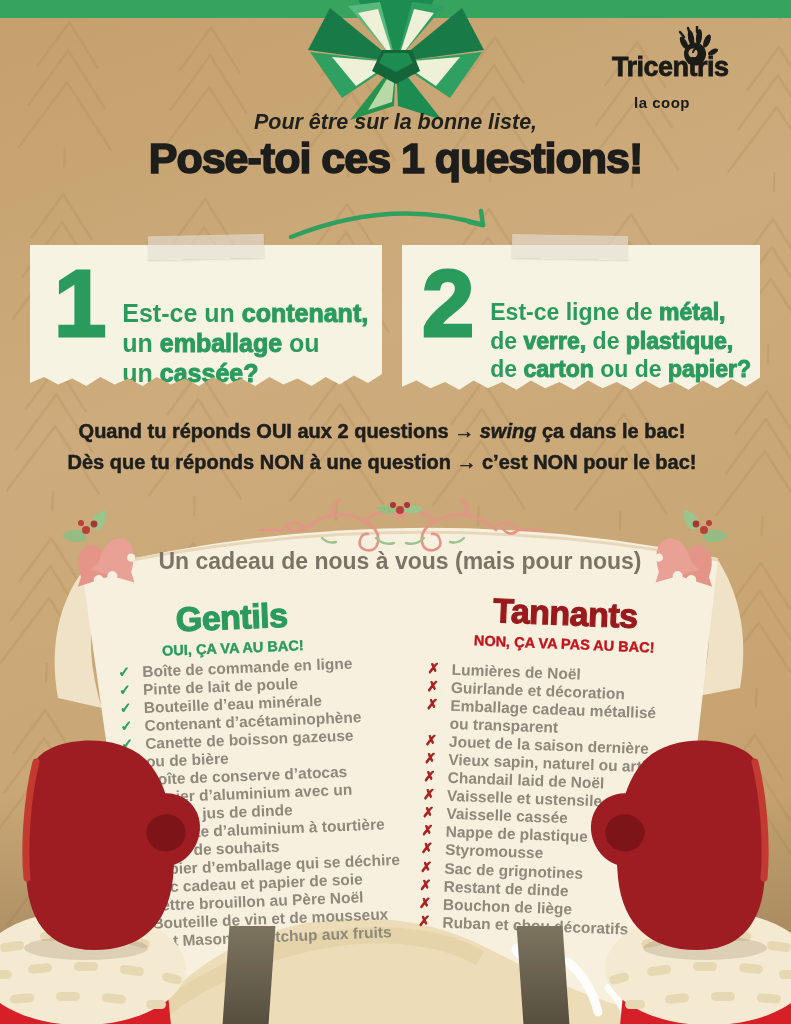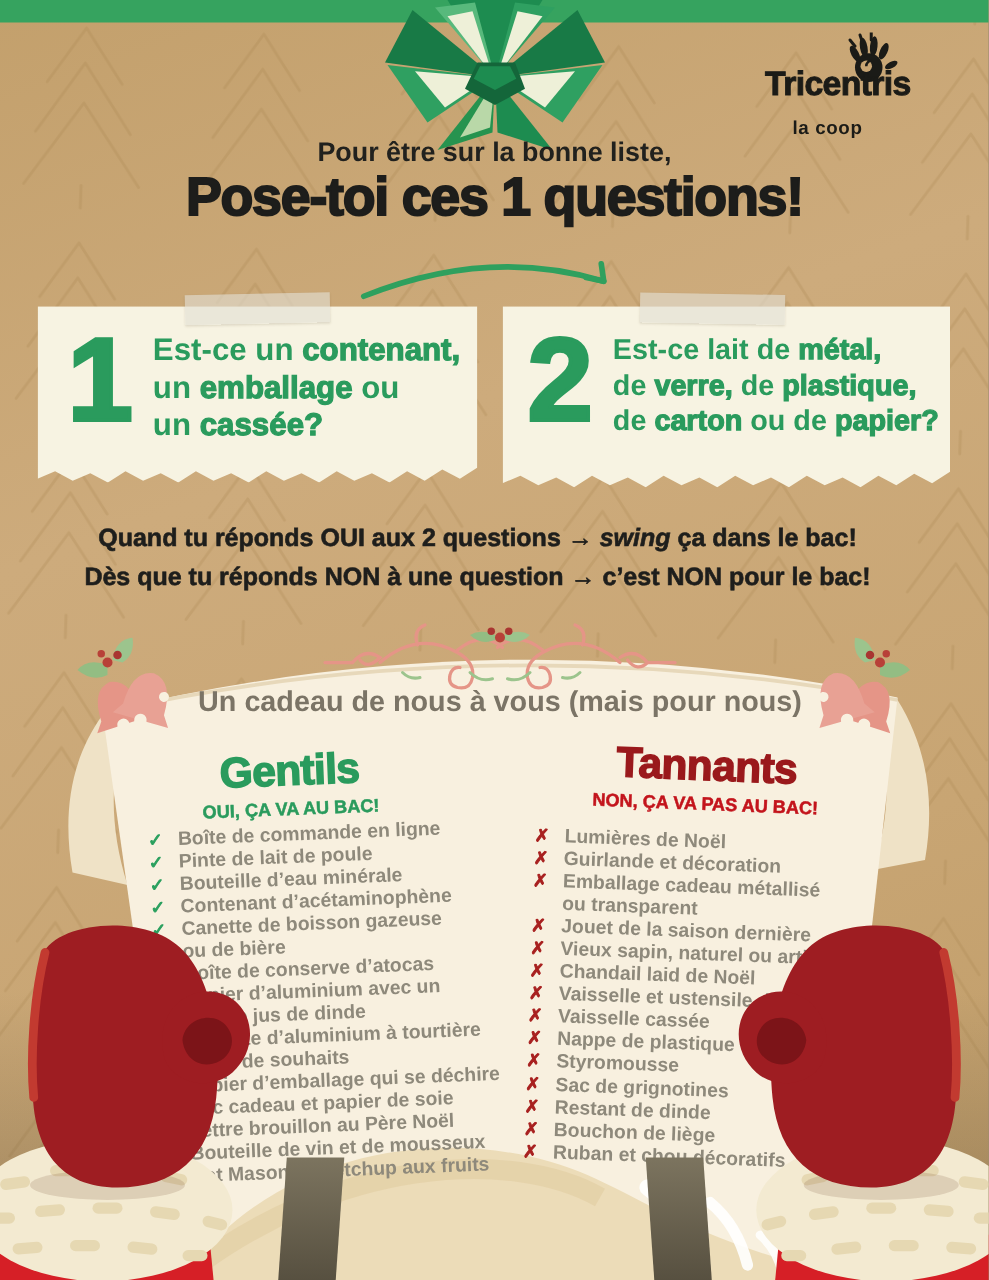"Pour être sur la bonne" .kicker { font-style: none -> italic }
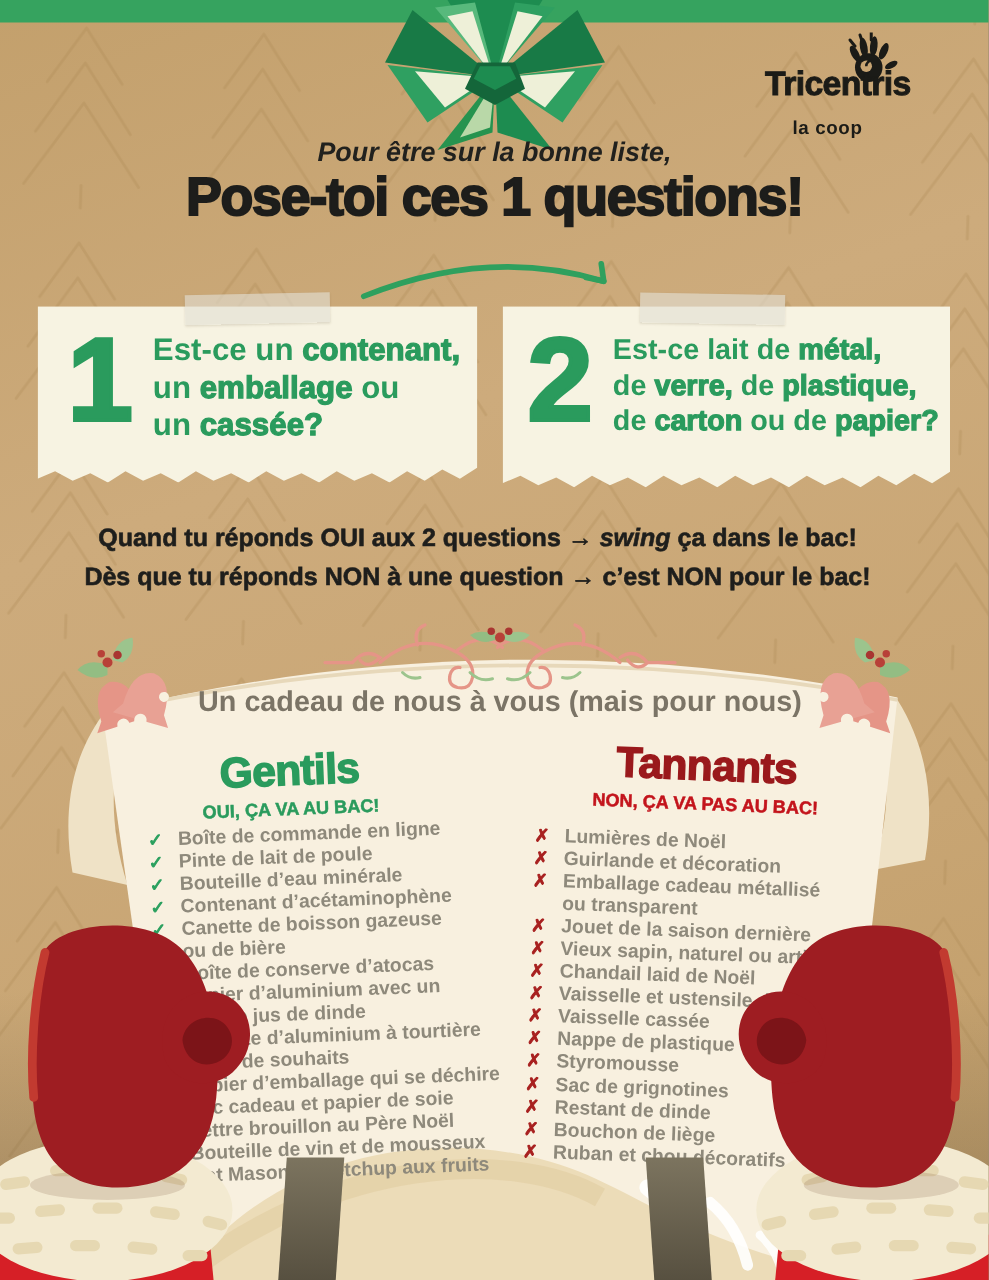"Est-ce un contenant," .qtext { margin-top: none -> 33px }
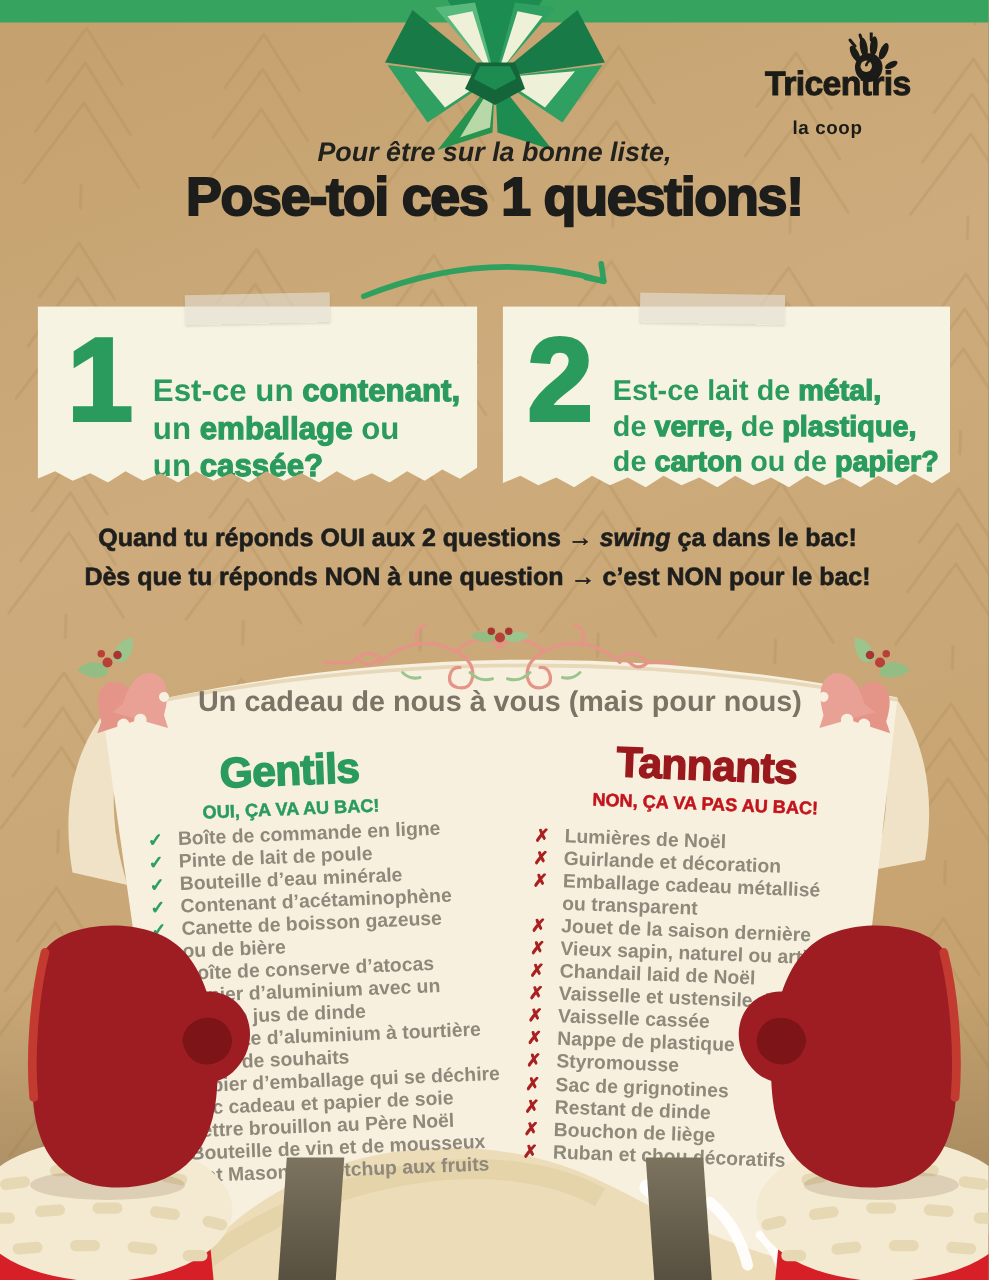"Est-ce lait de" span { text: lait -> ligne }
